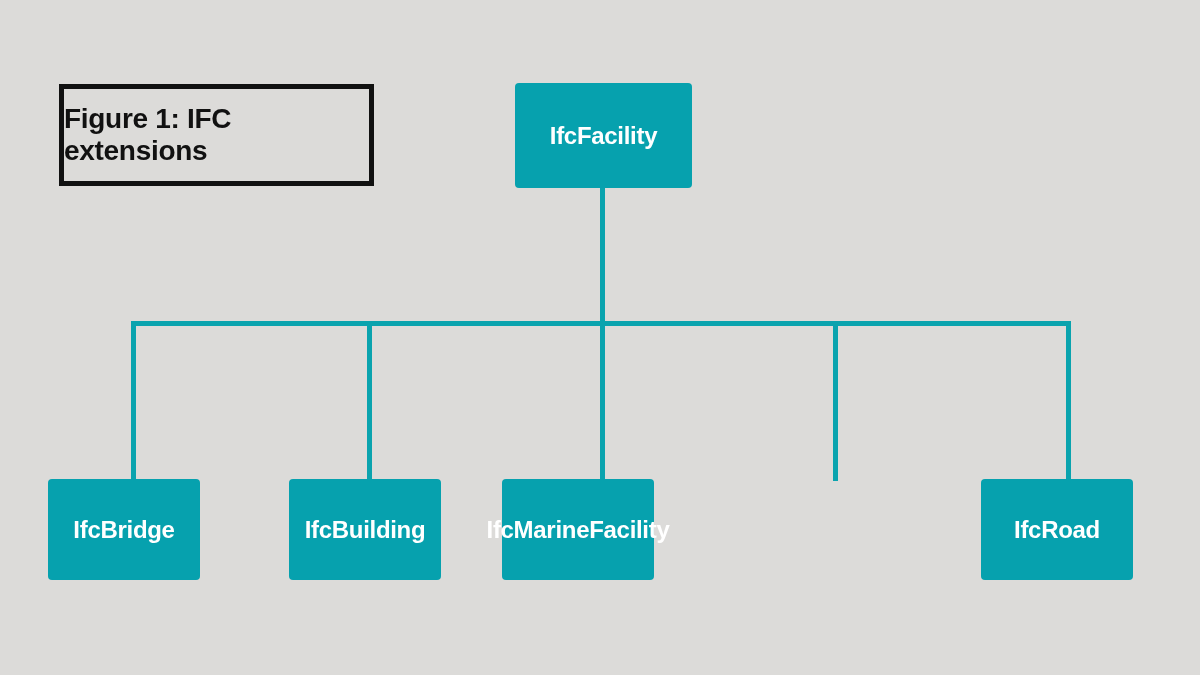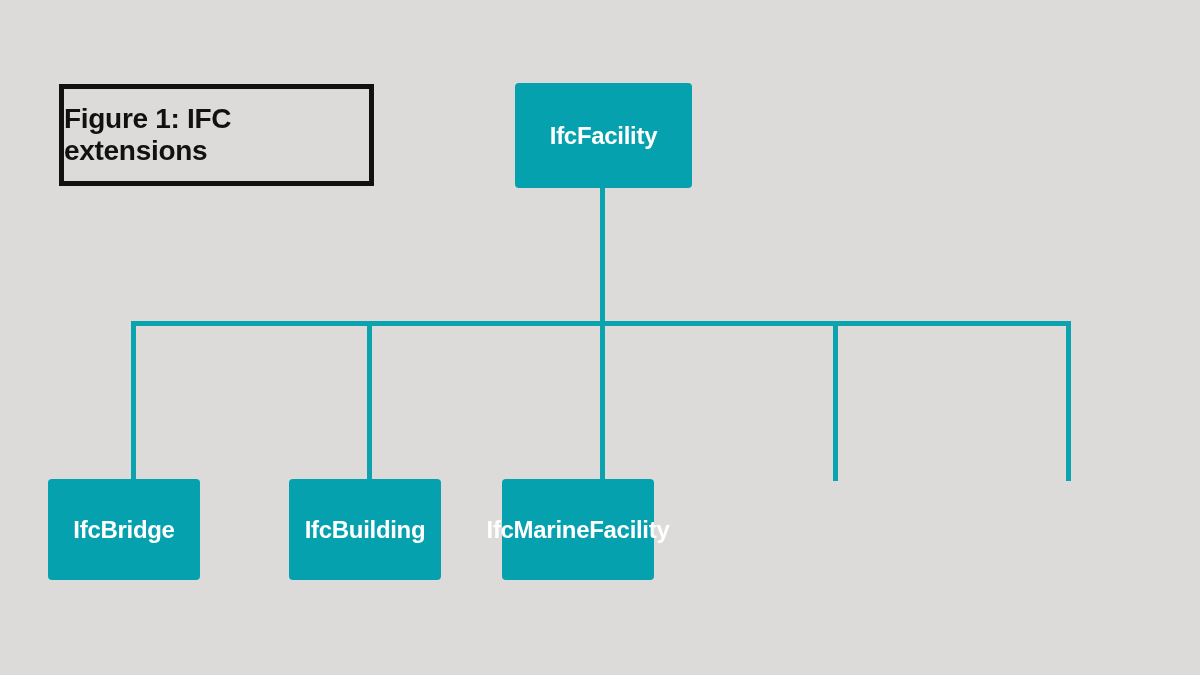"IfcRoad" div.node { html: none -> <div> <span>IfcRoad</span> </div> }
